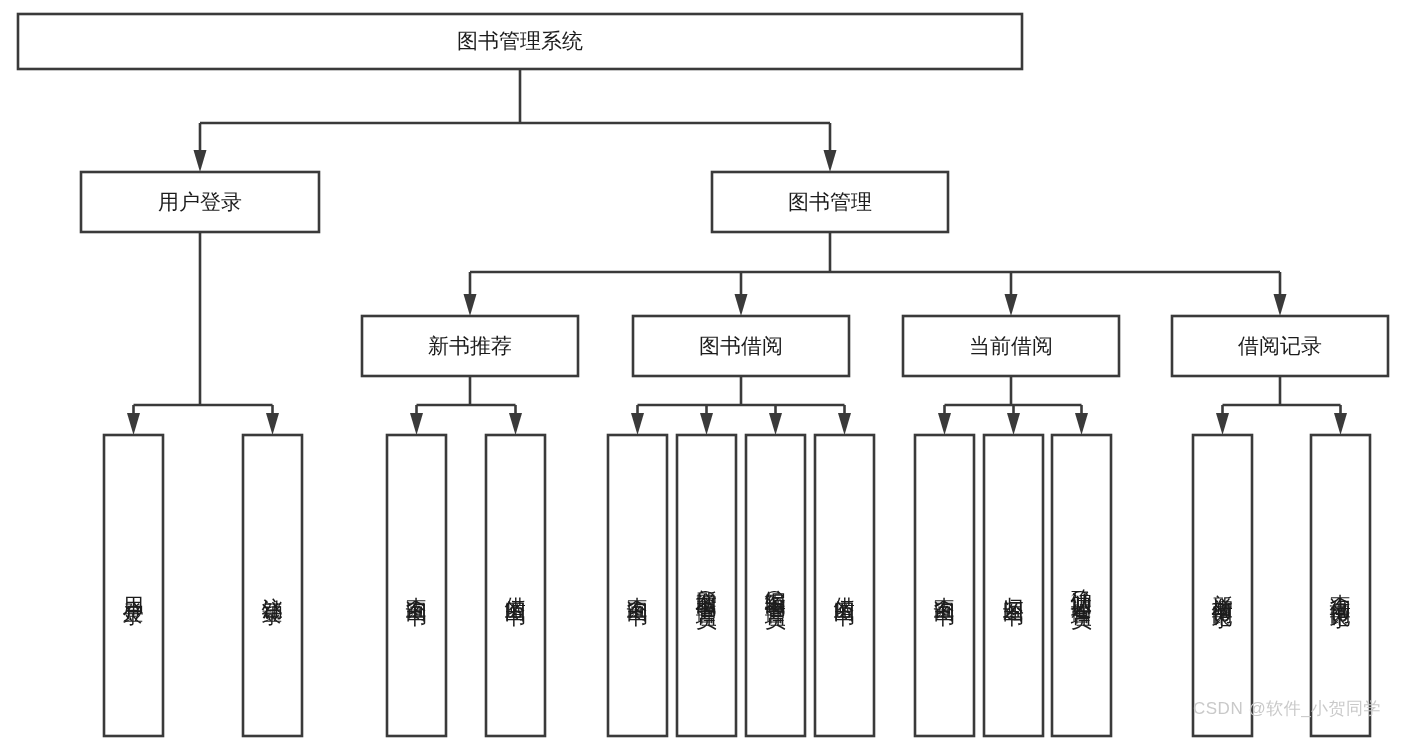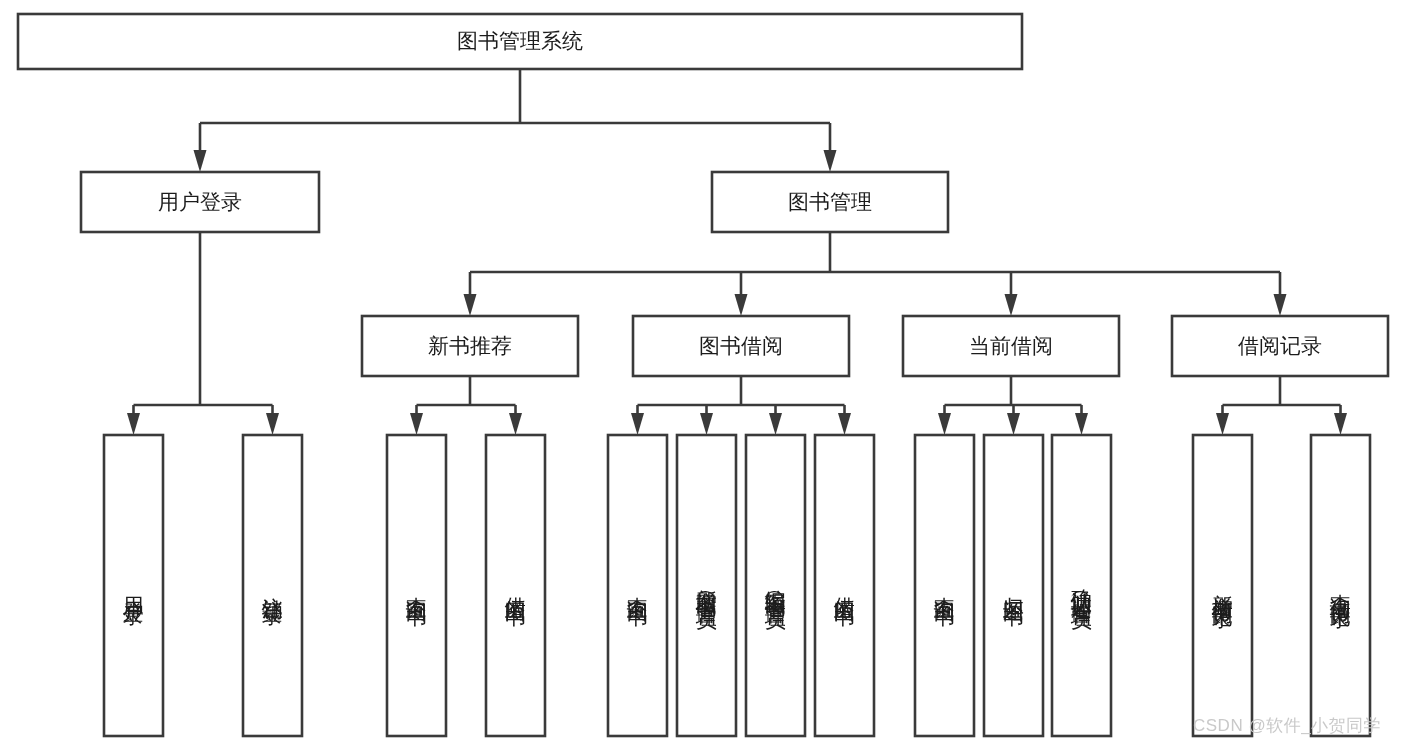"CSDN @软件_小贺同学" div.watermark { top: 714px -> 697px }
